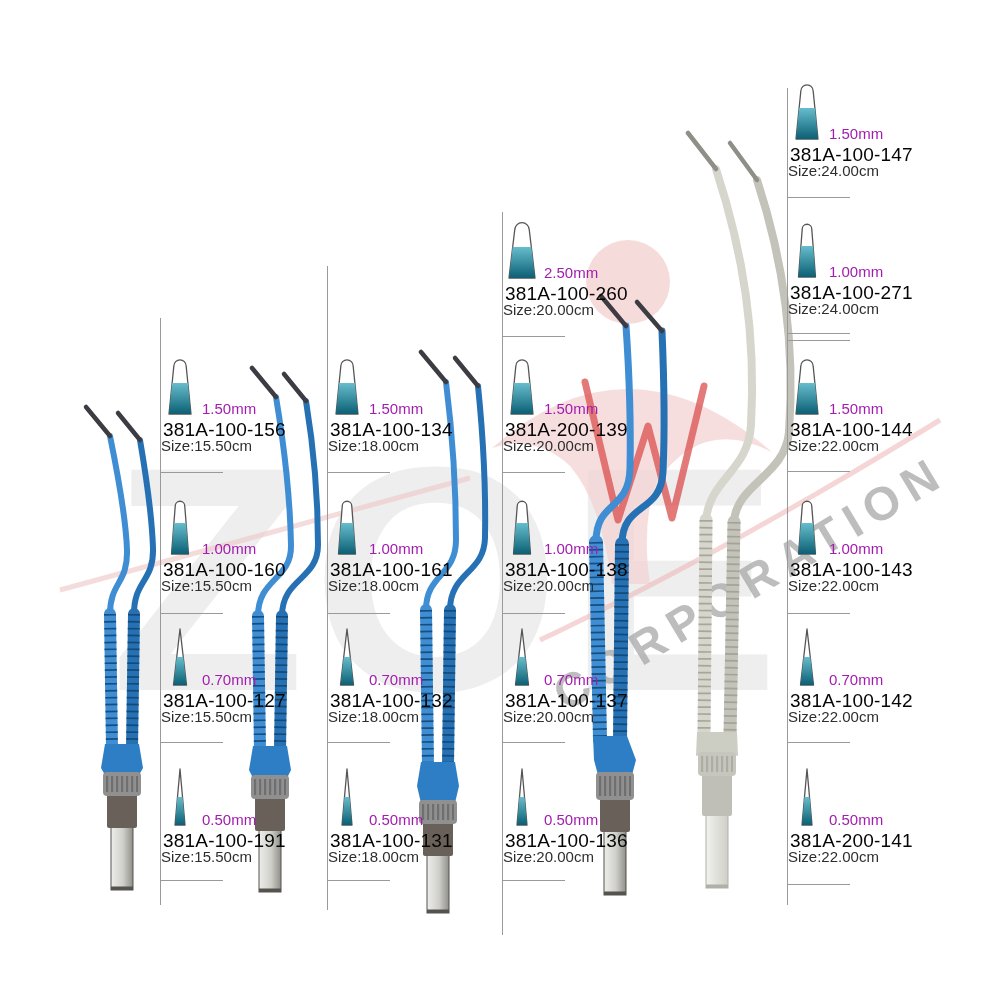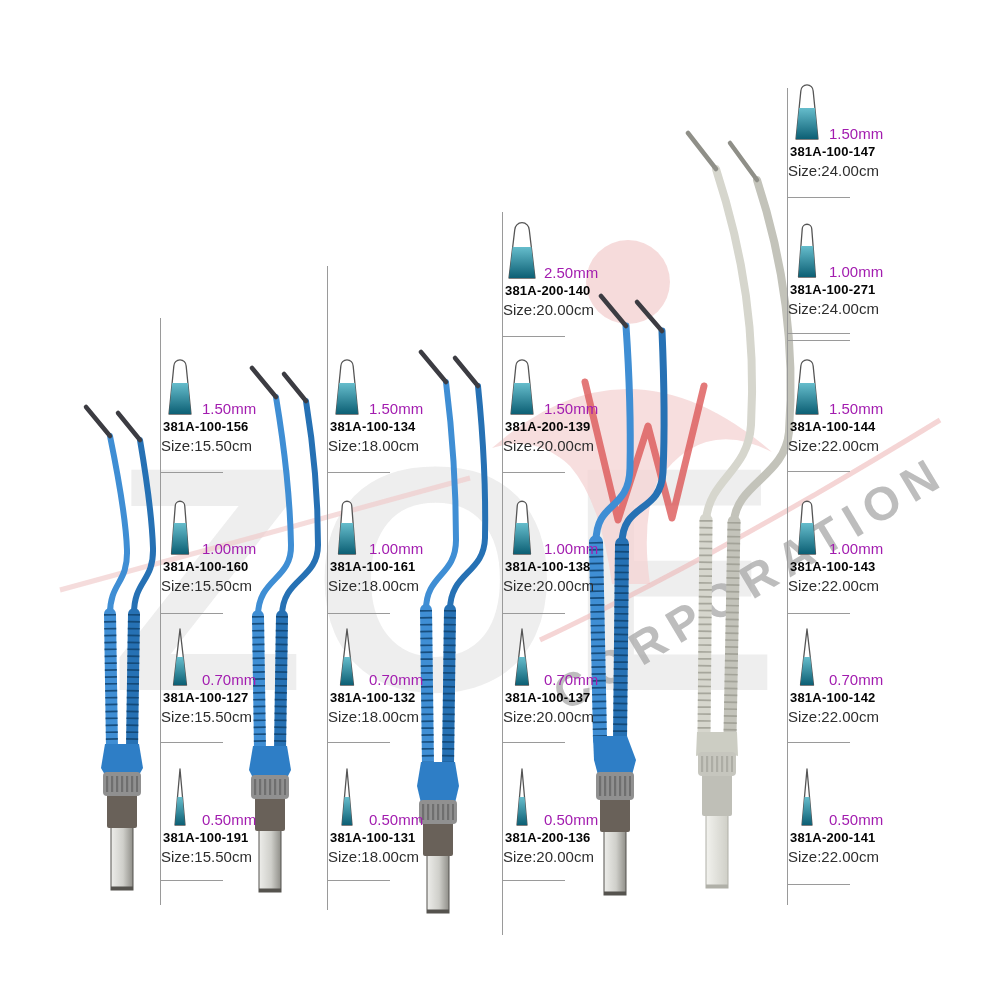"381A-100-147" .entry .code { font-size: 13px -> 19px; font-weight: bold -> normal }
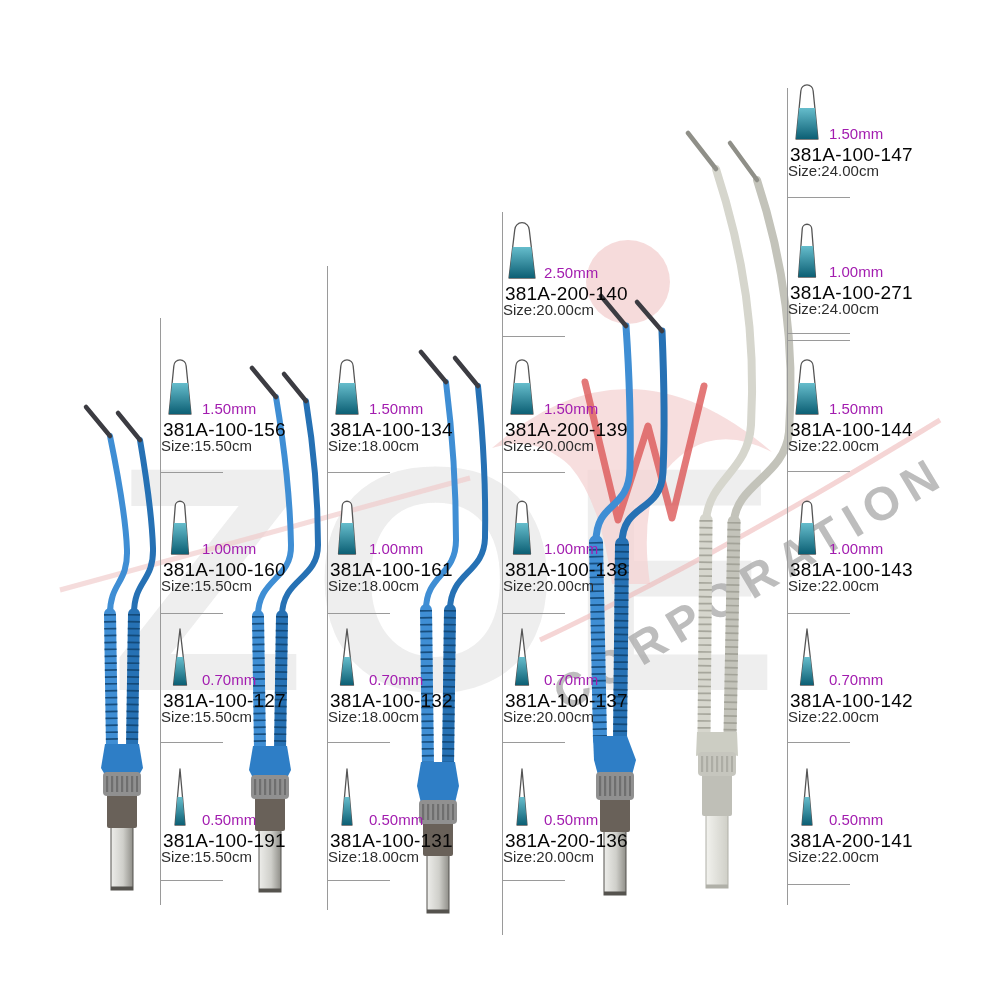"381A-200-140" div.code { text: 381A-200-140 -> 381A-100-260 }
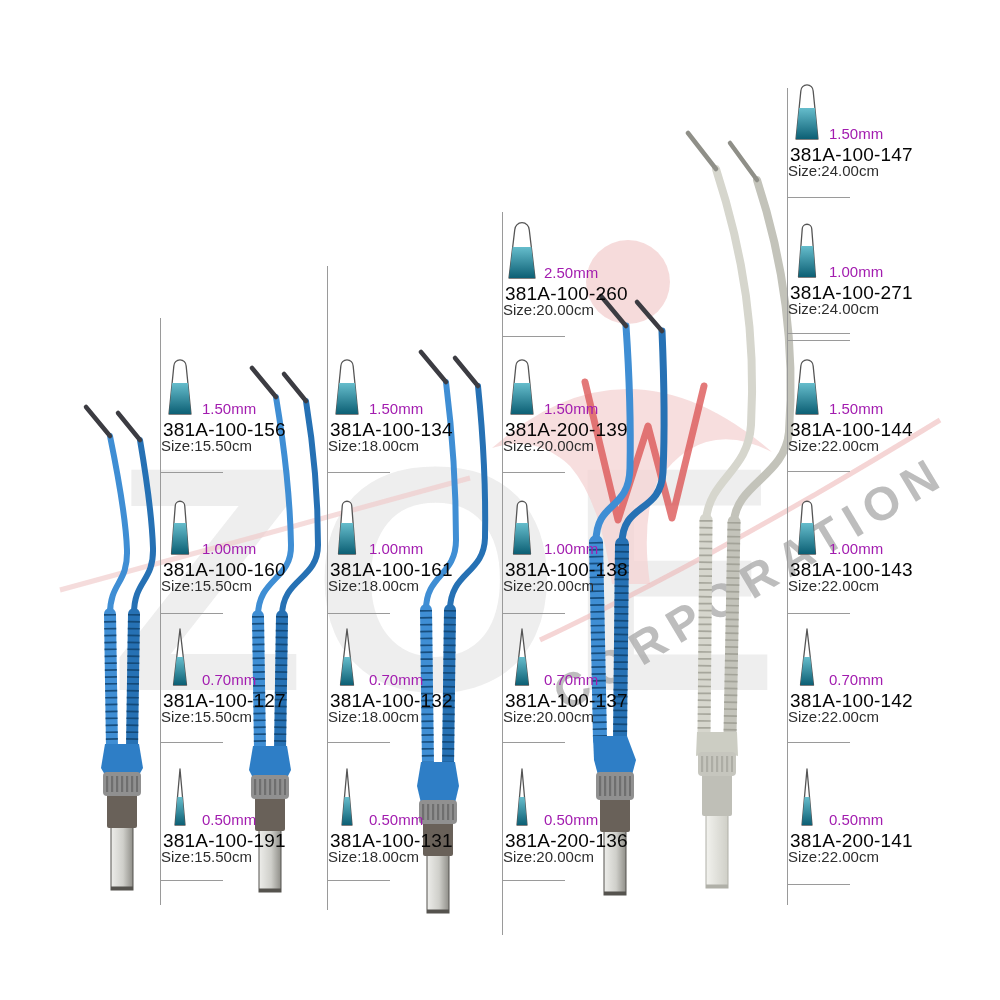"381A-200-136" div.code { text: 381A-200-136 -> 381A-100-136 }
